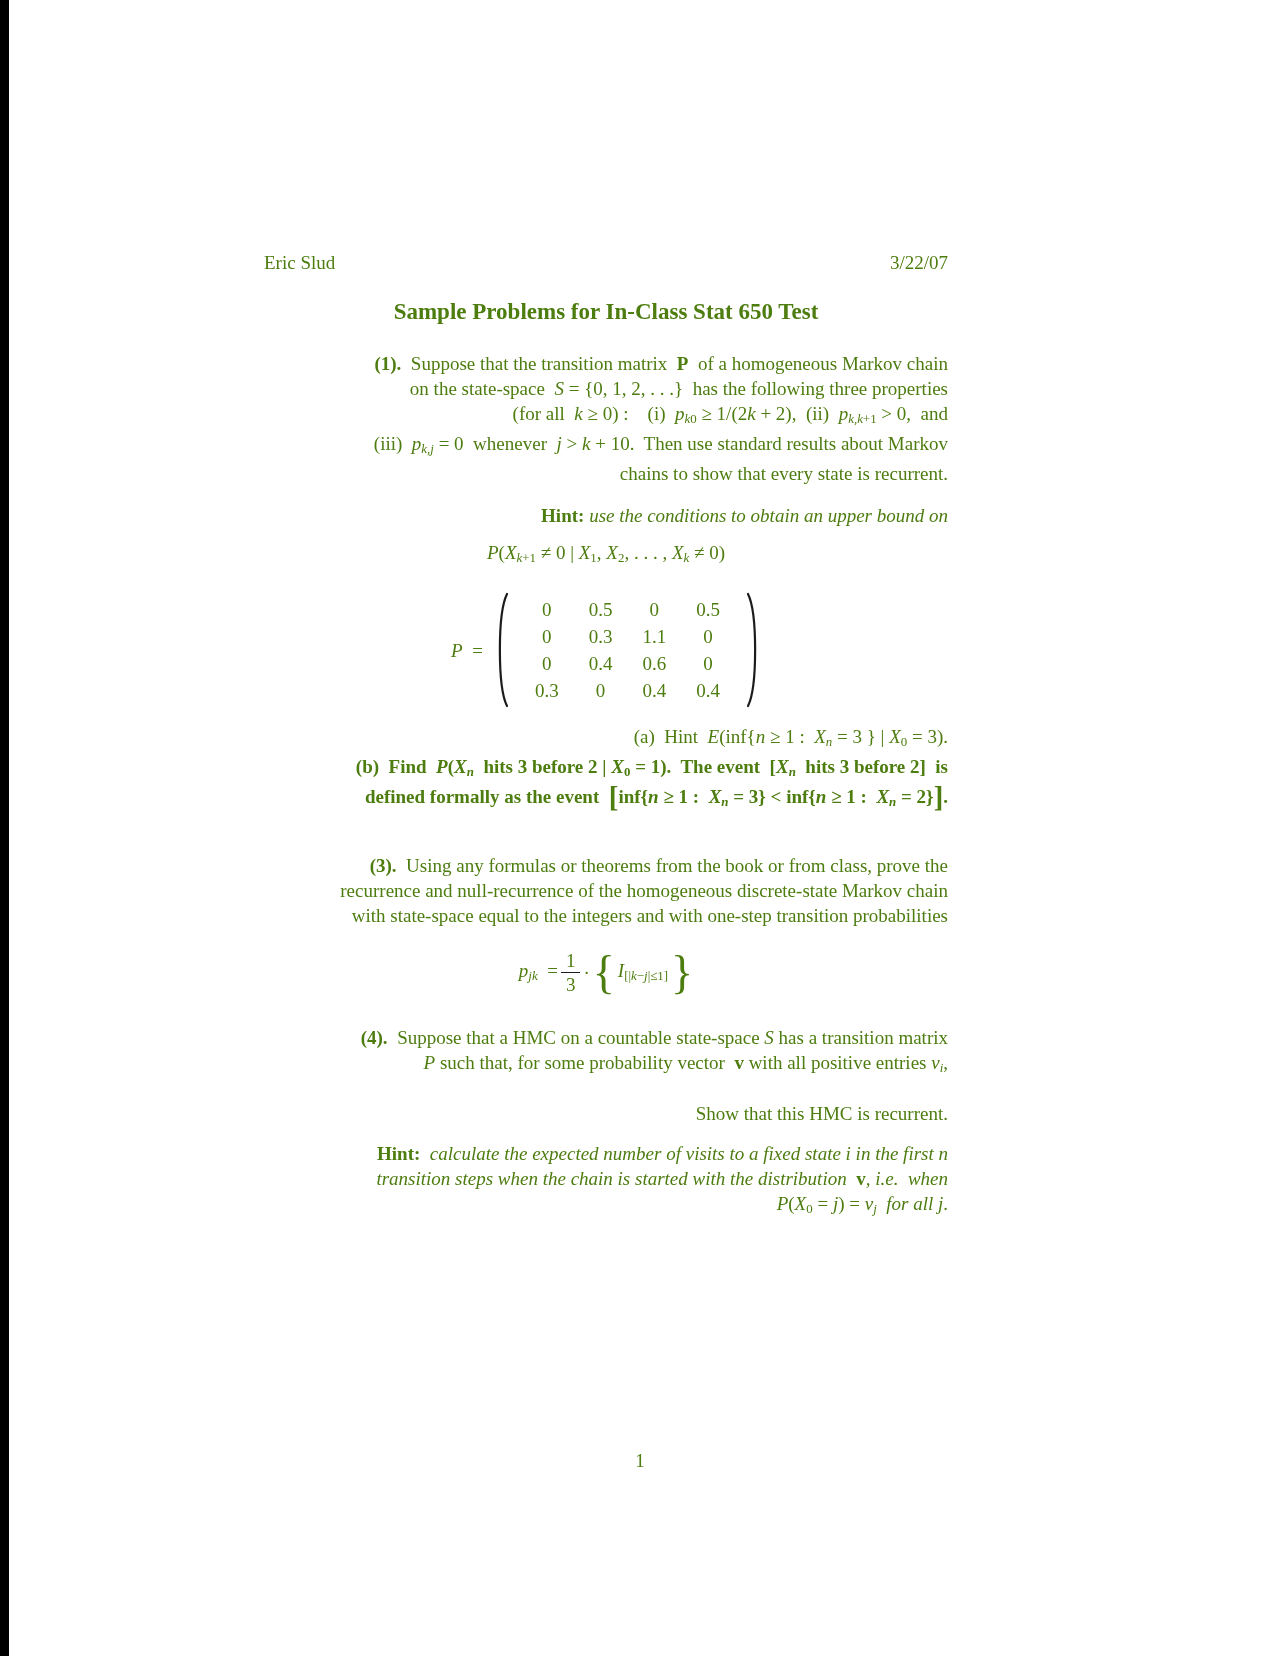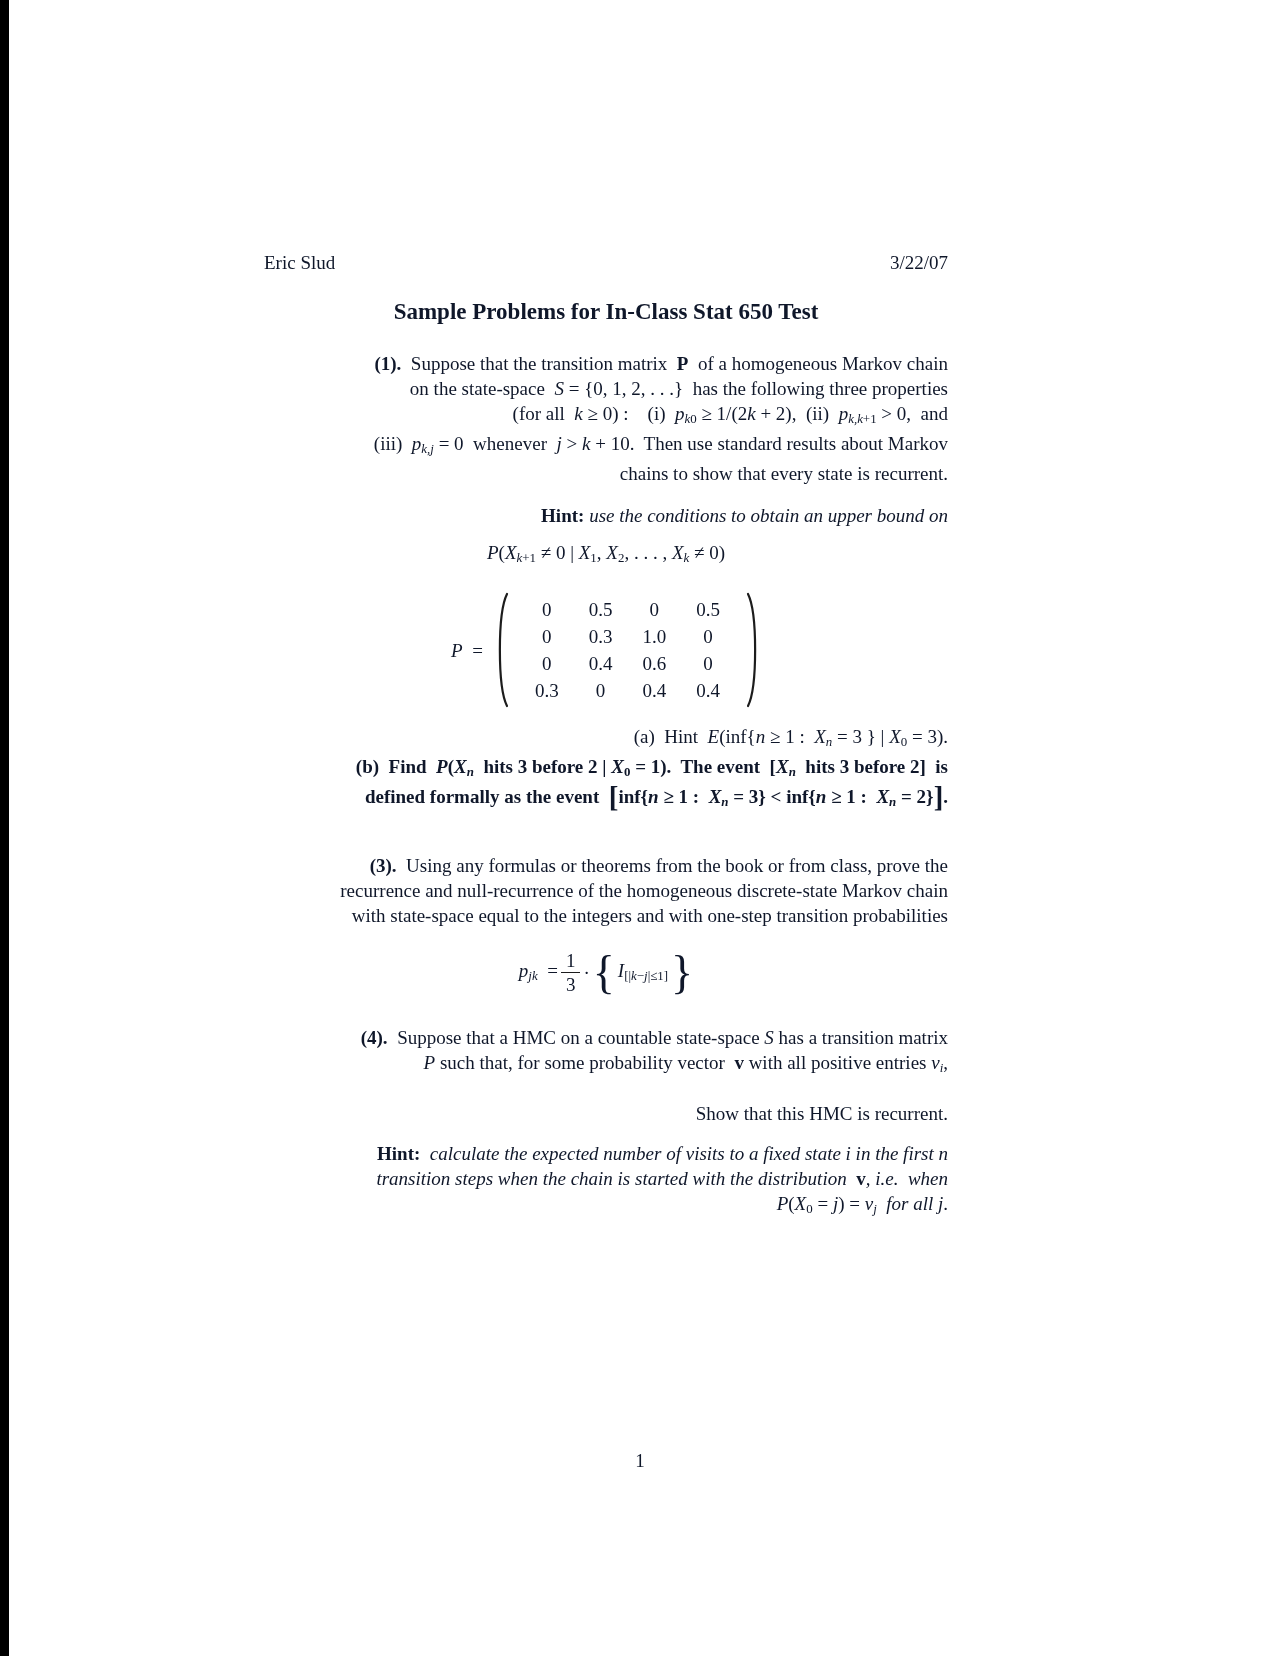"Eric Slud" .page { color: #0f172a -> #4d7c0f }
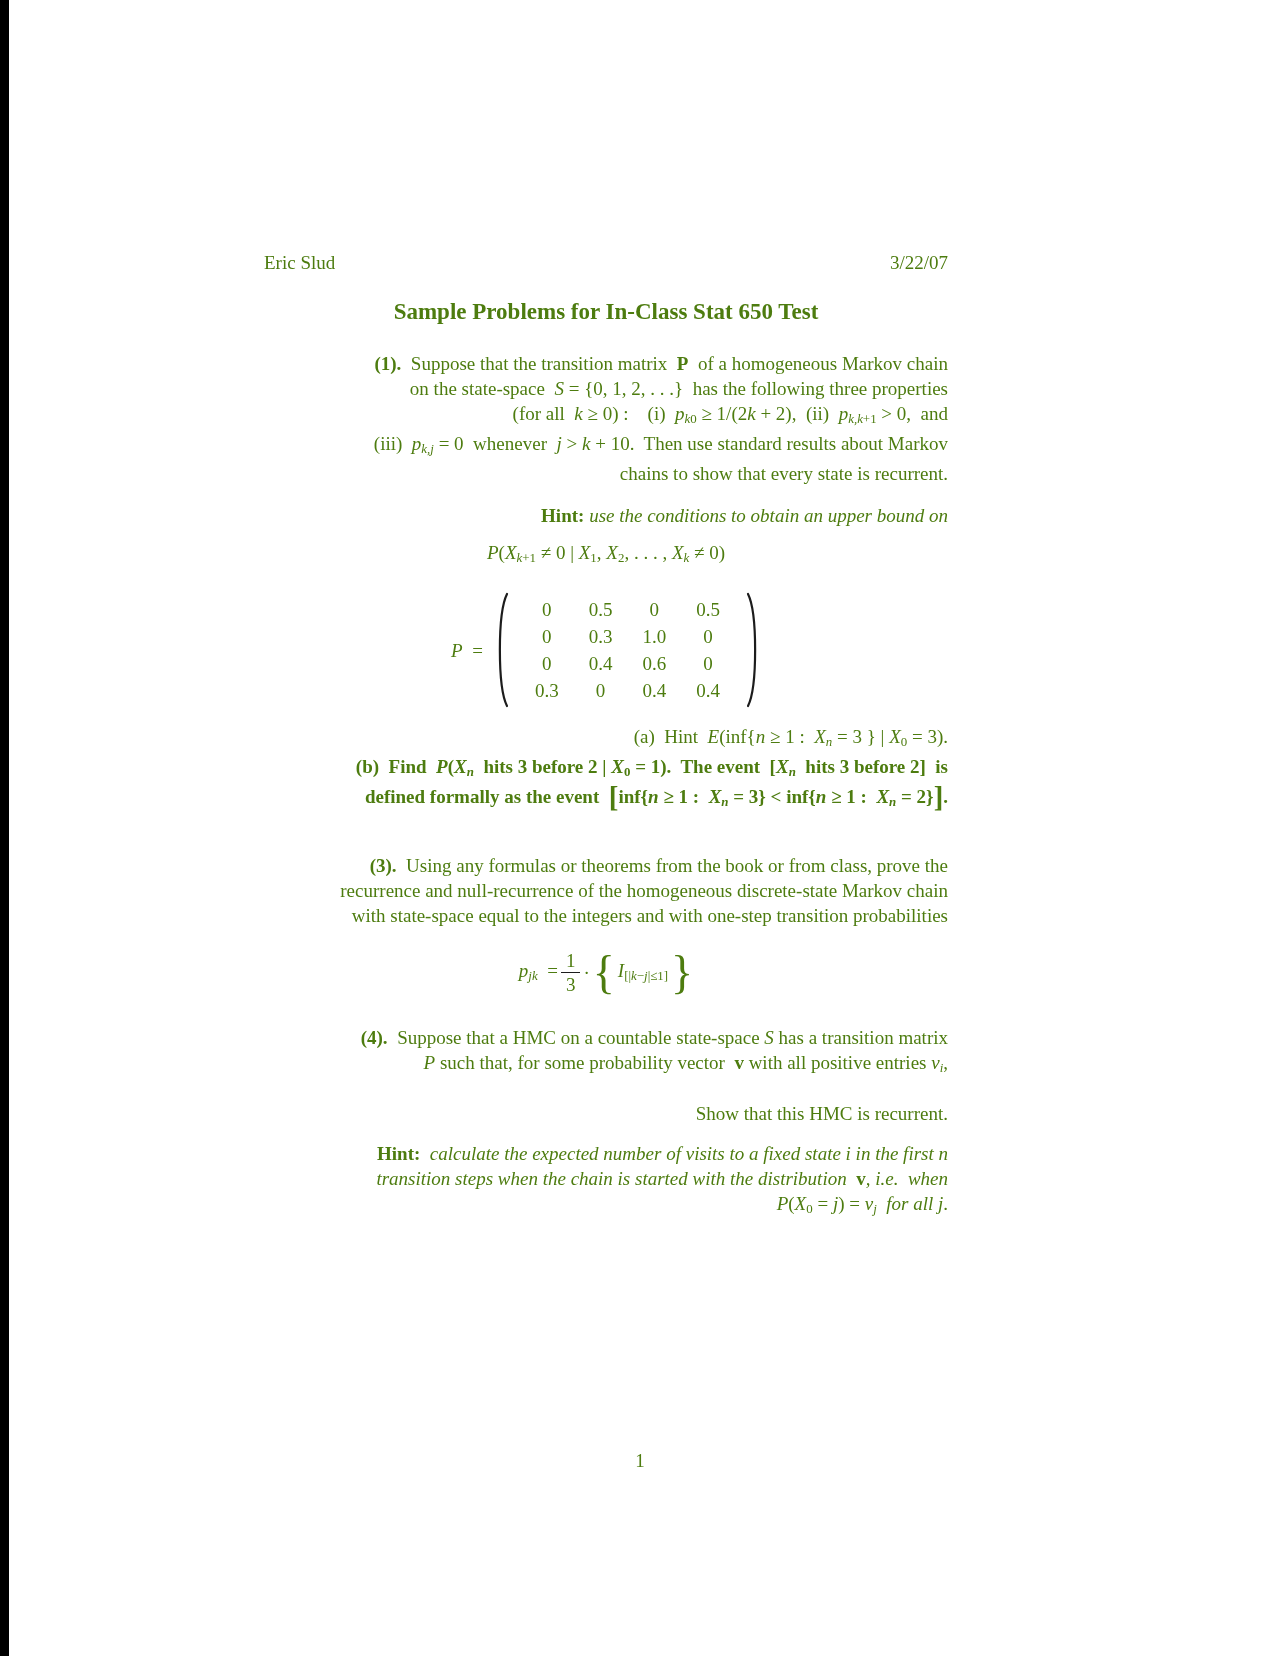"1.0" td { text: 1.0 -> 1.1 }
